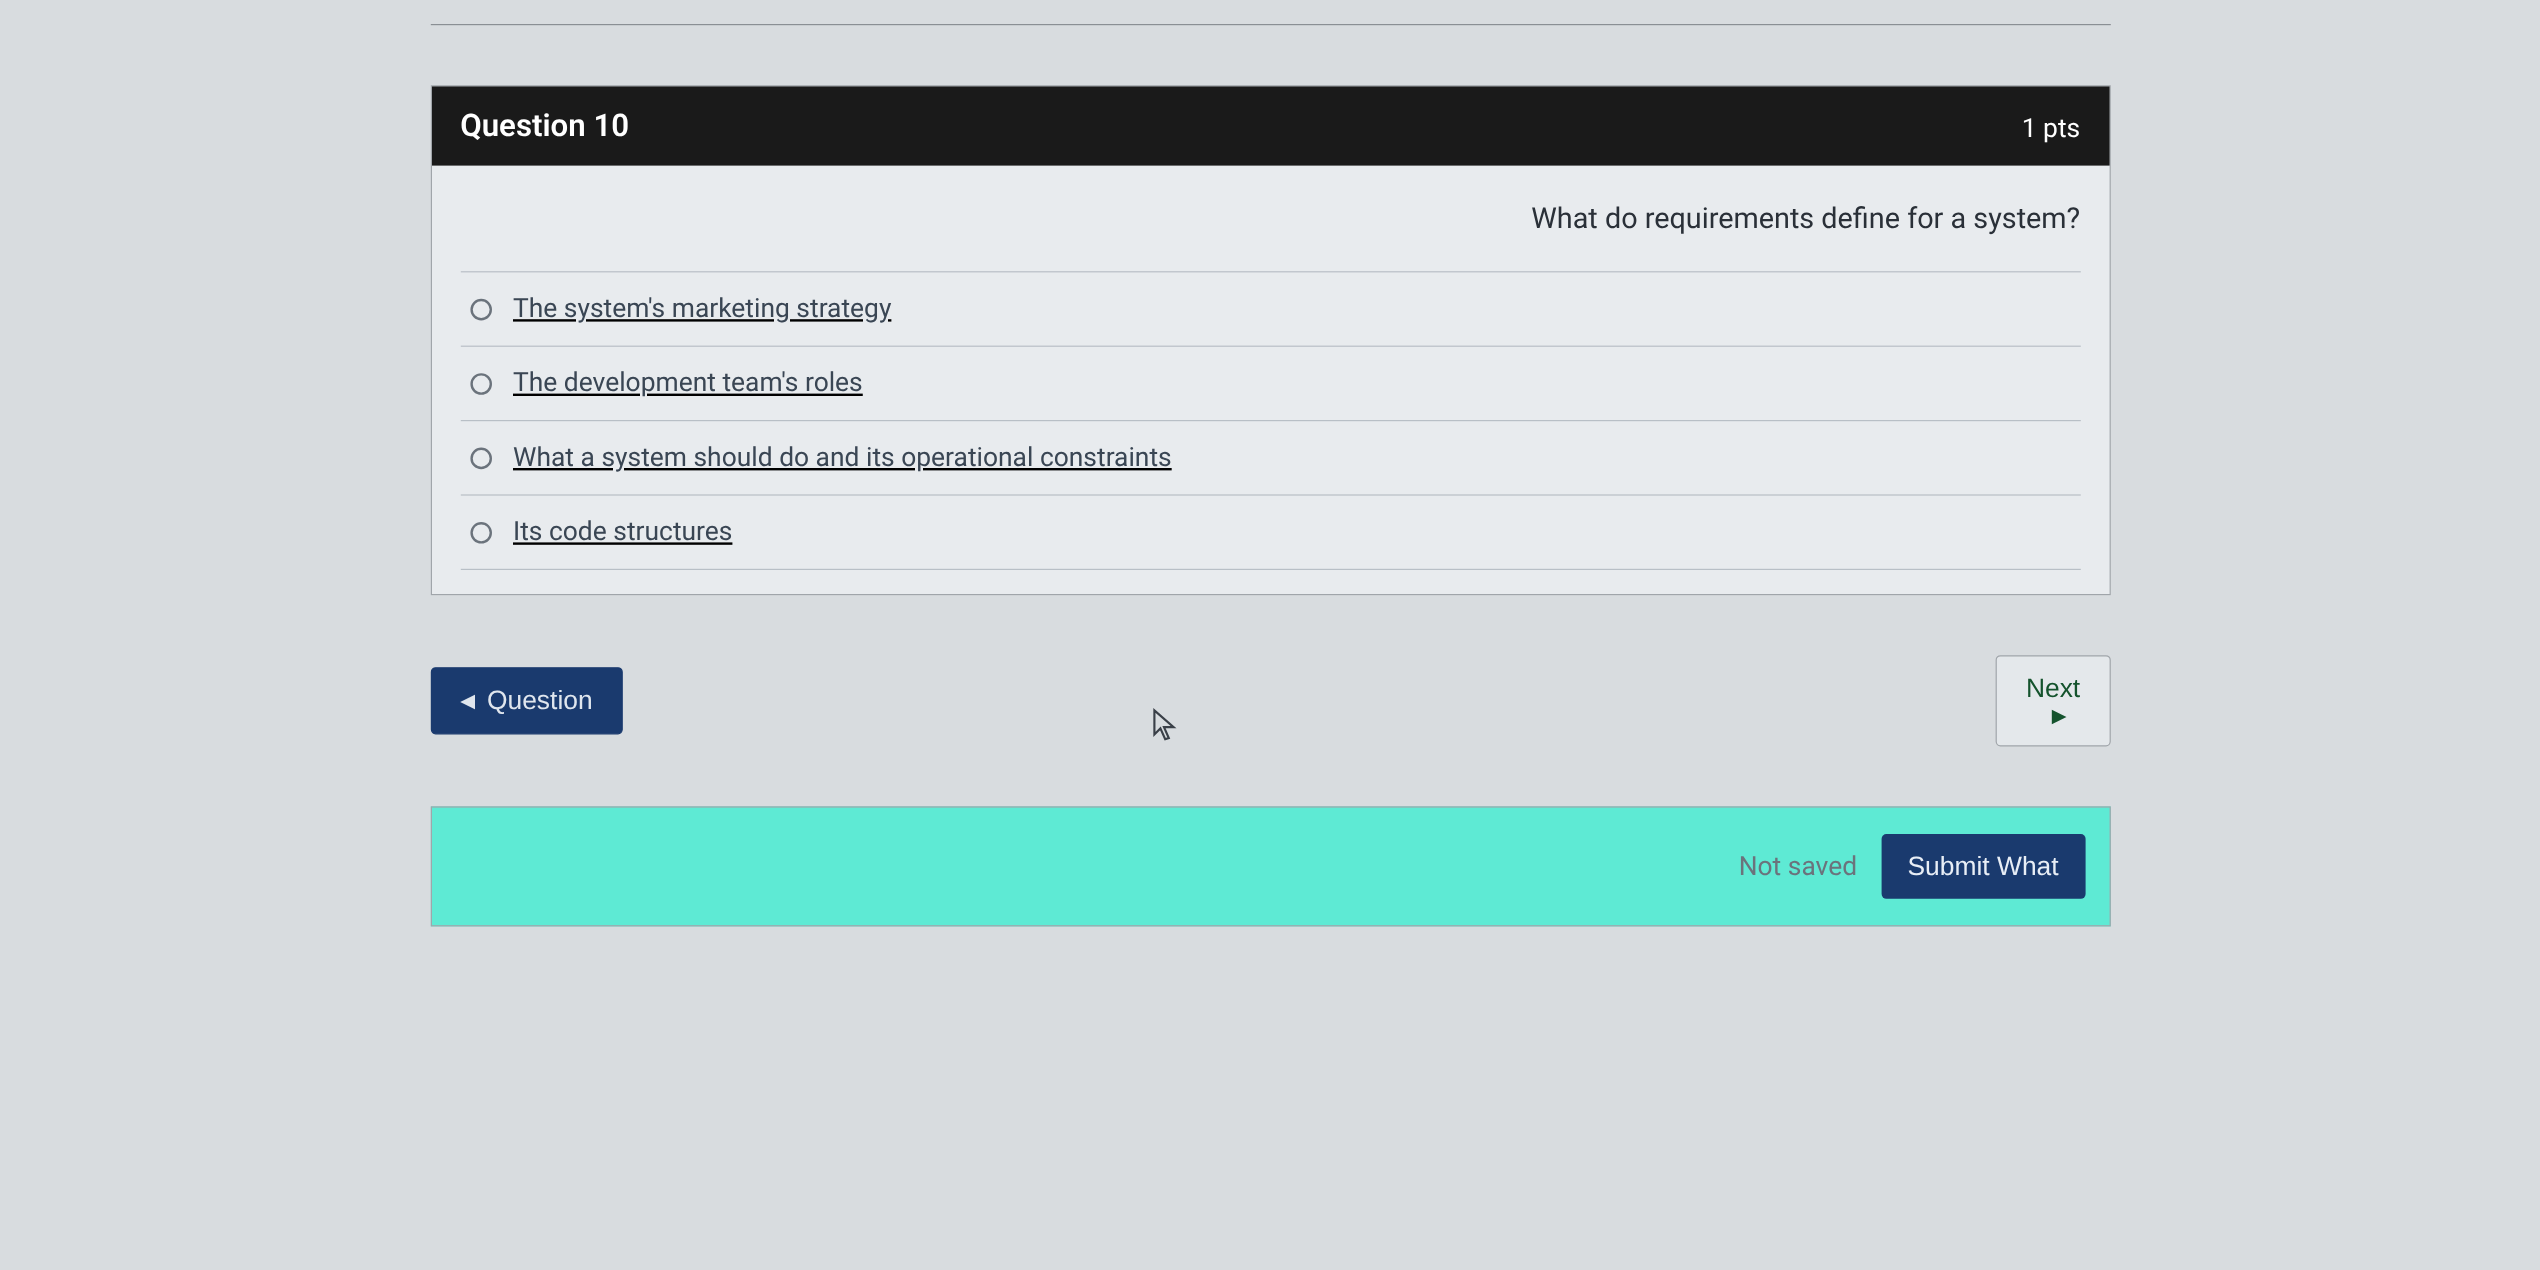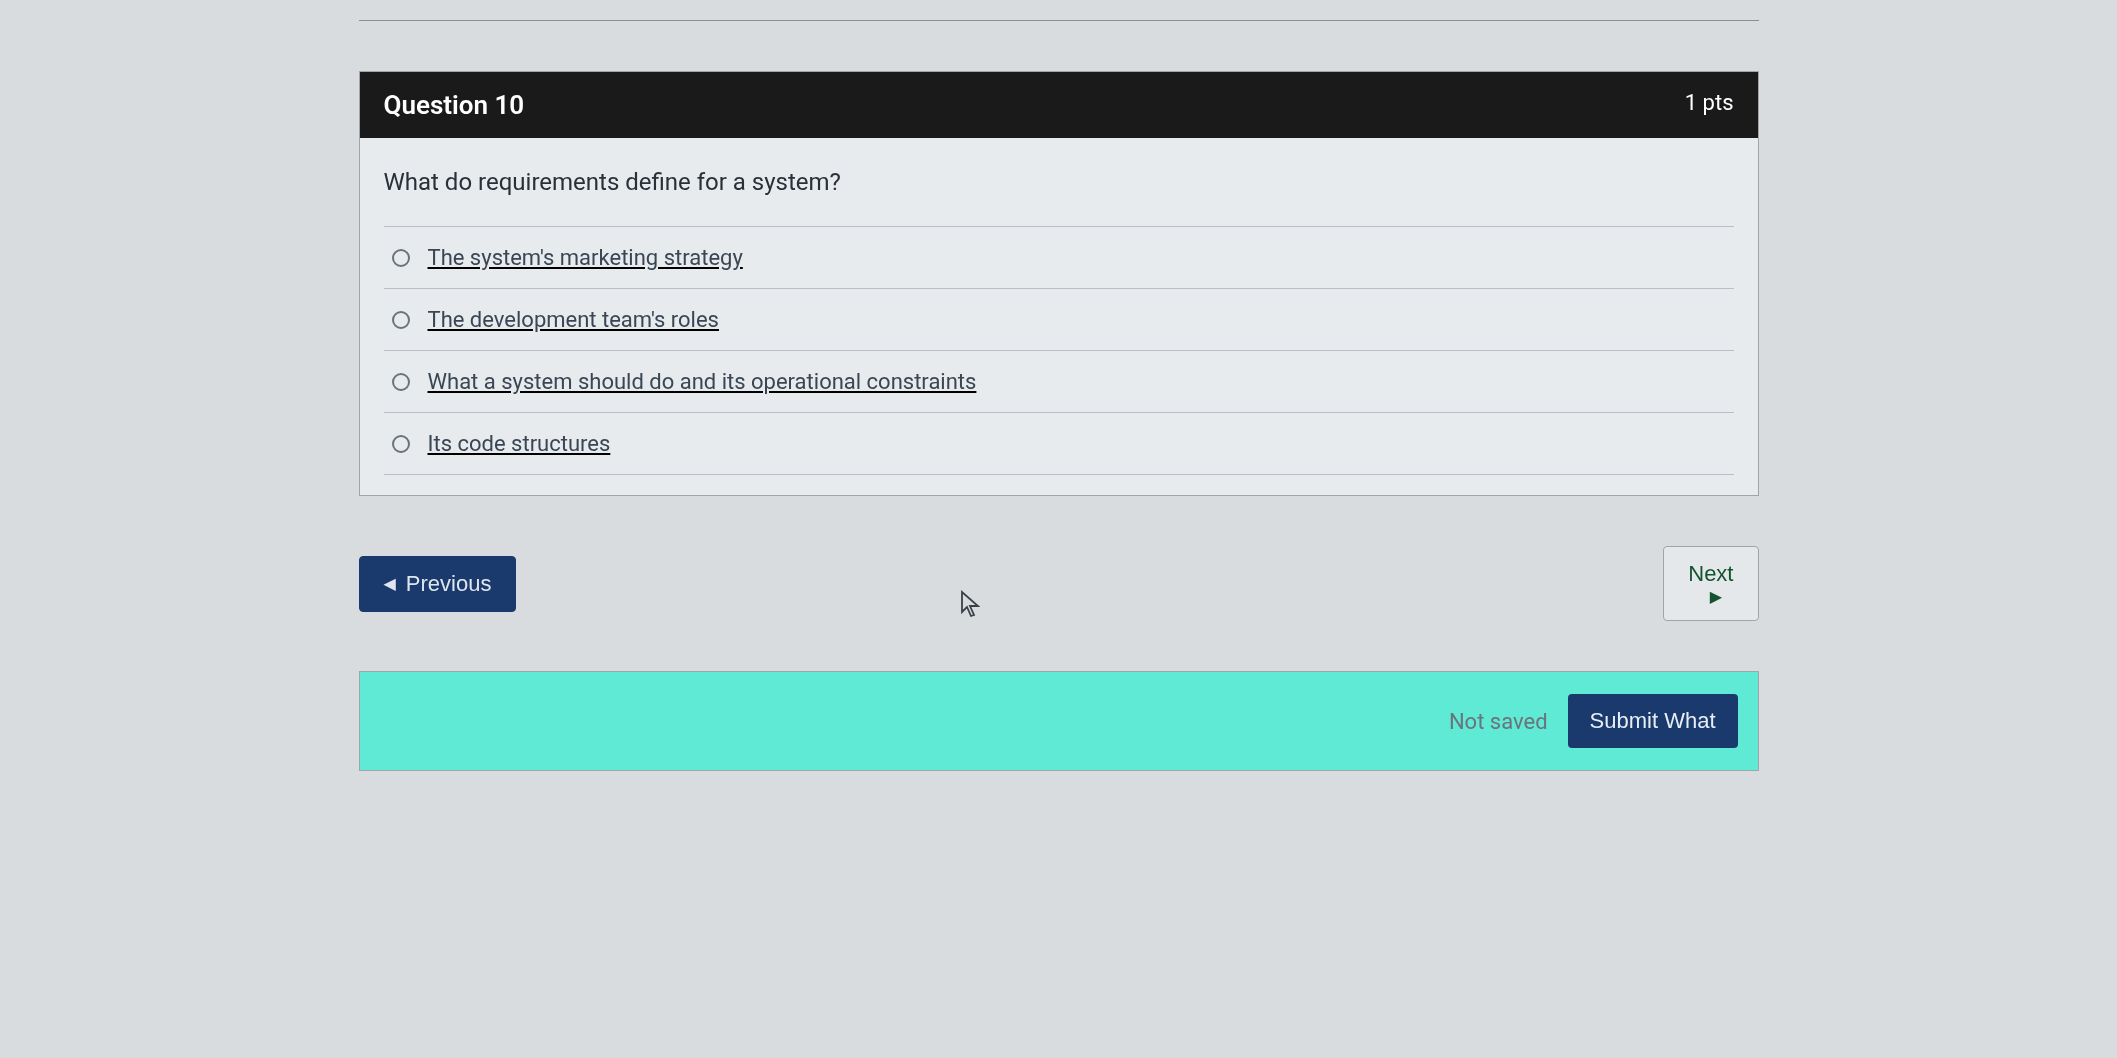"Question 10" .question-header { align-items: flex-start -> flex-end }
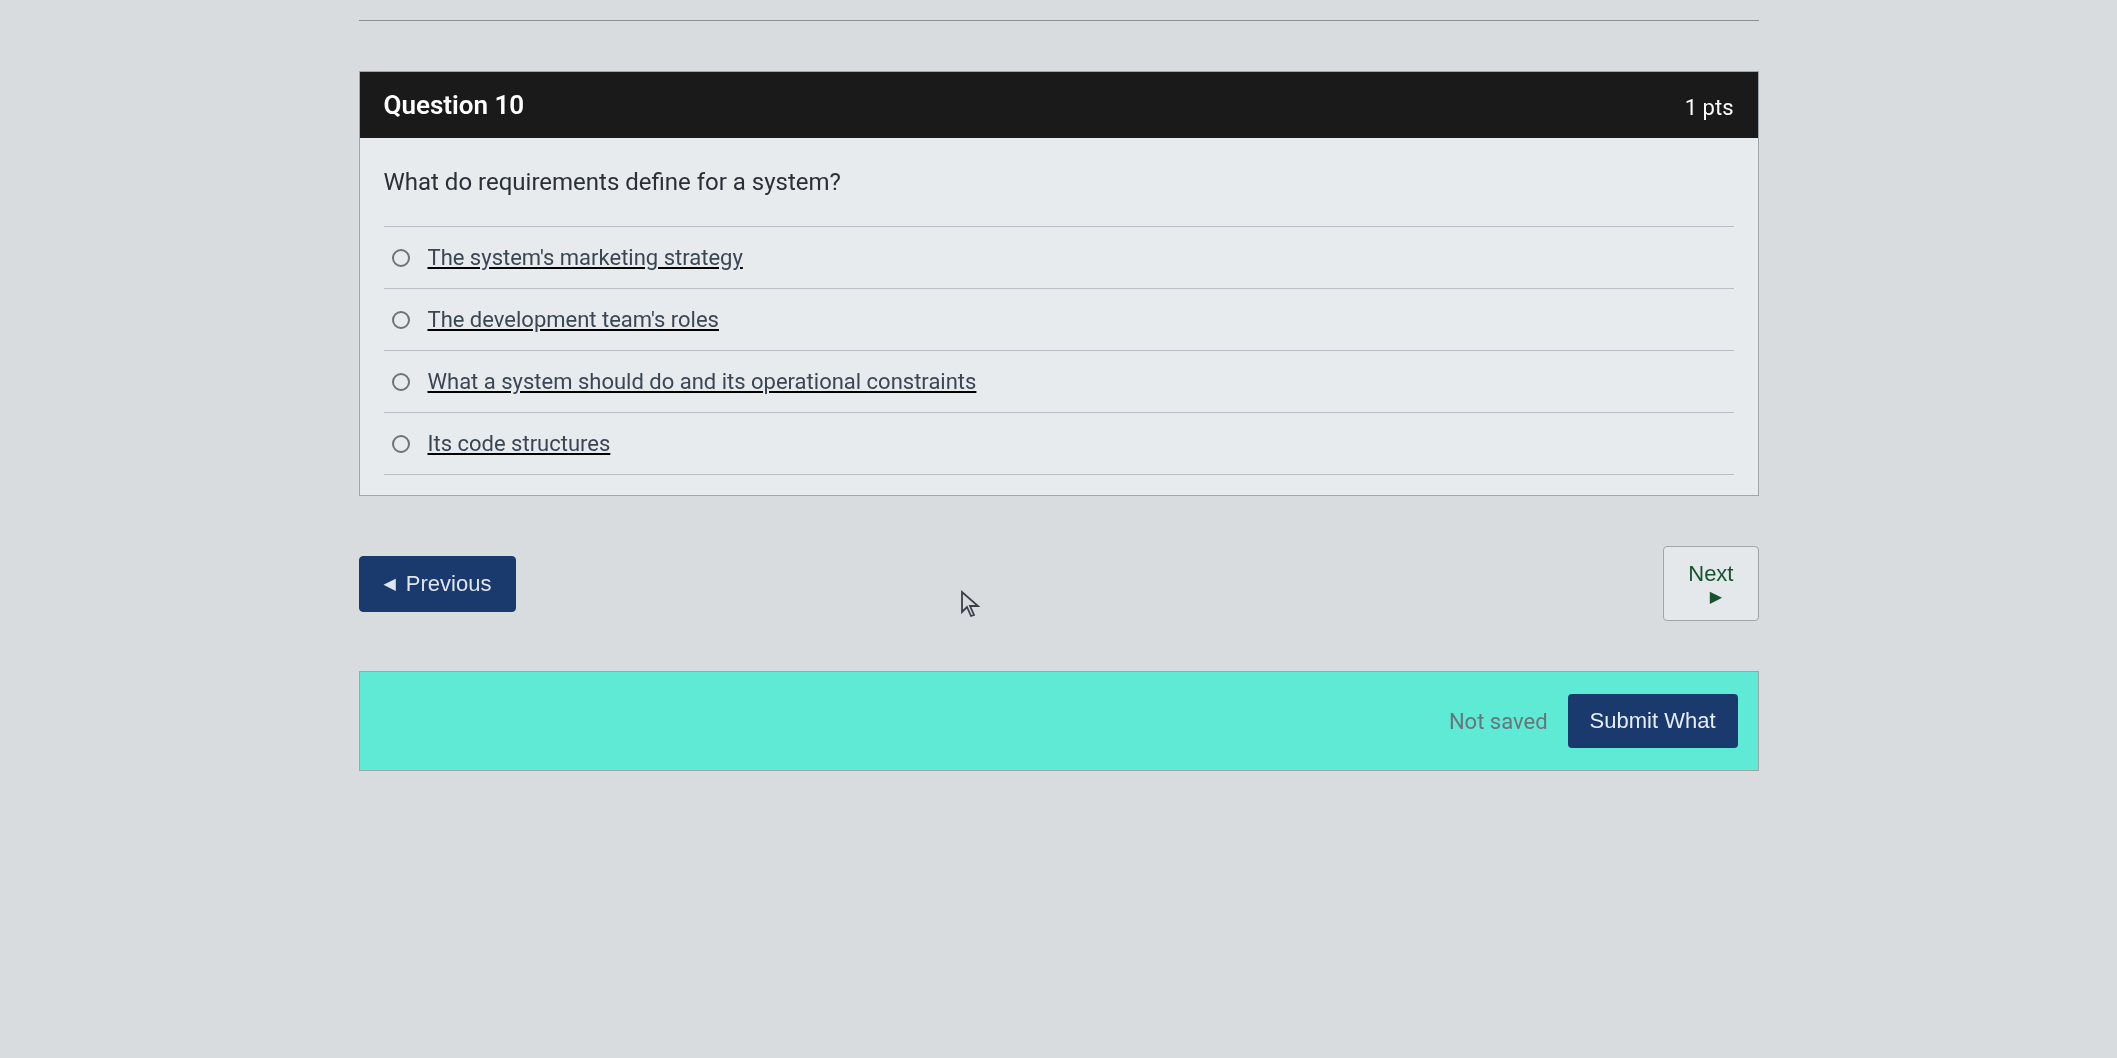"What do requirements define for" .question-text { text-align: none -> right }
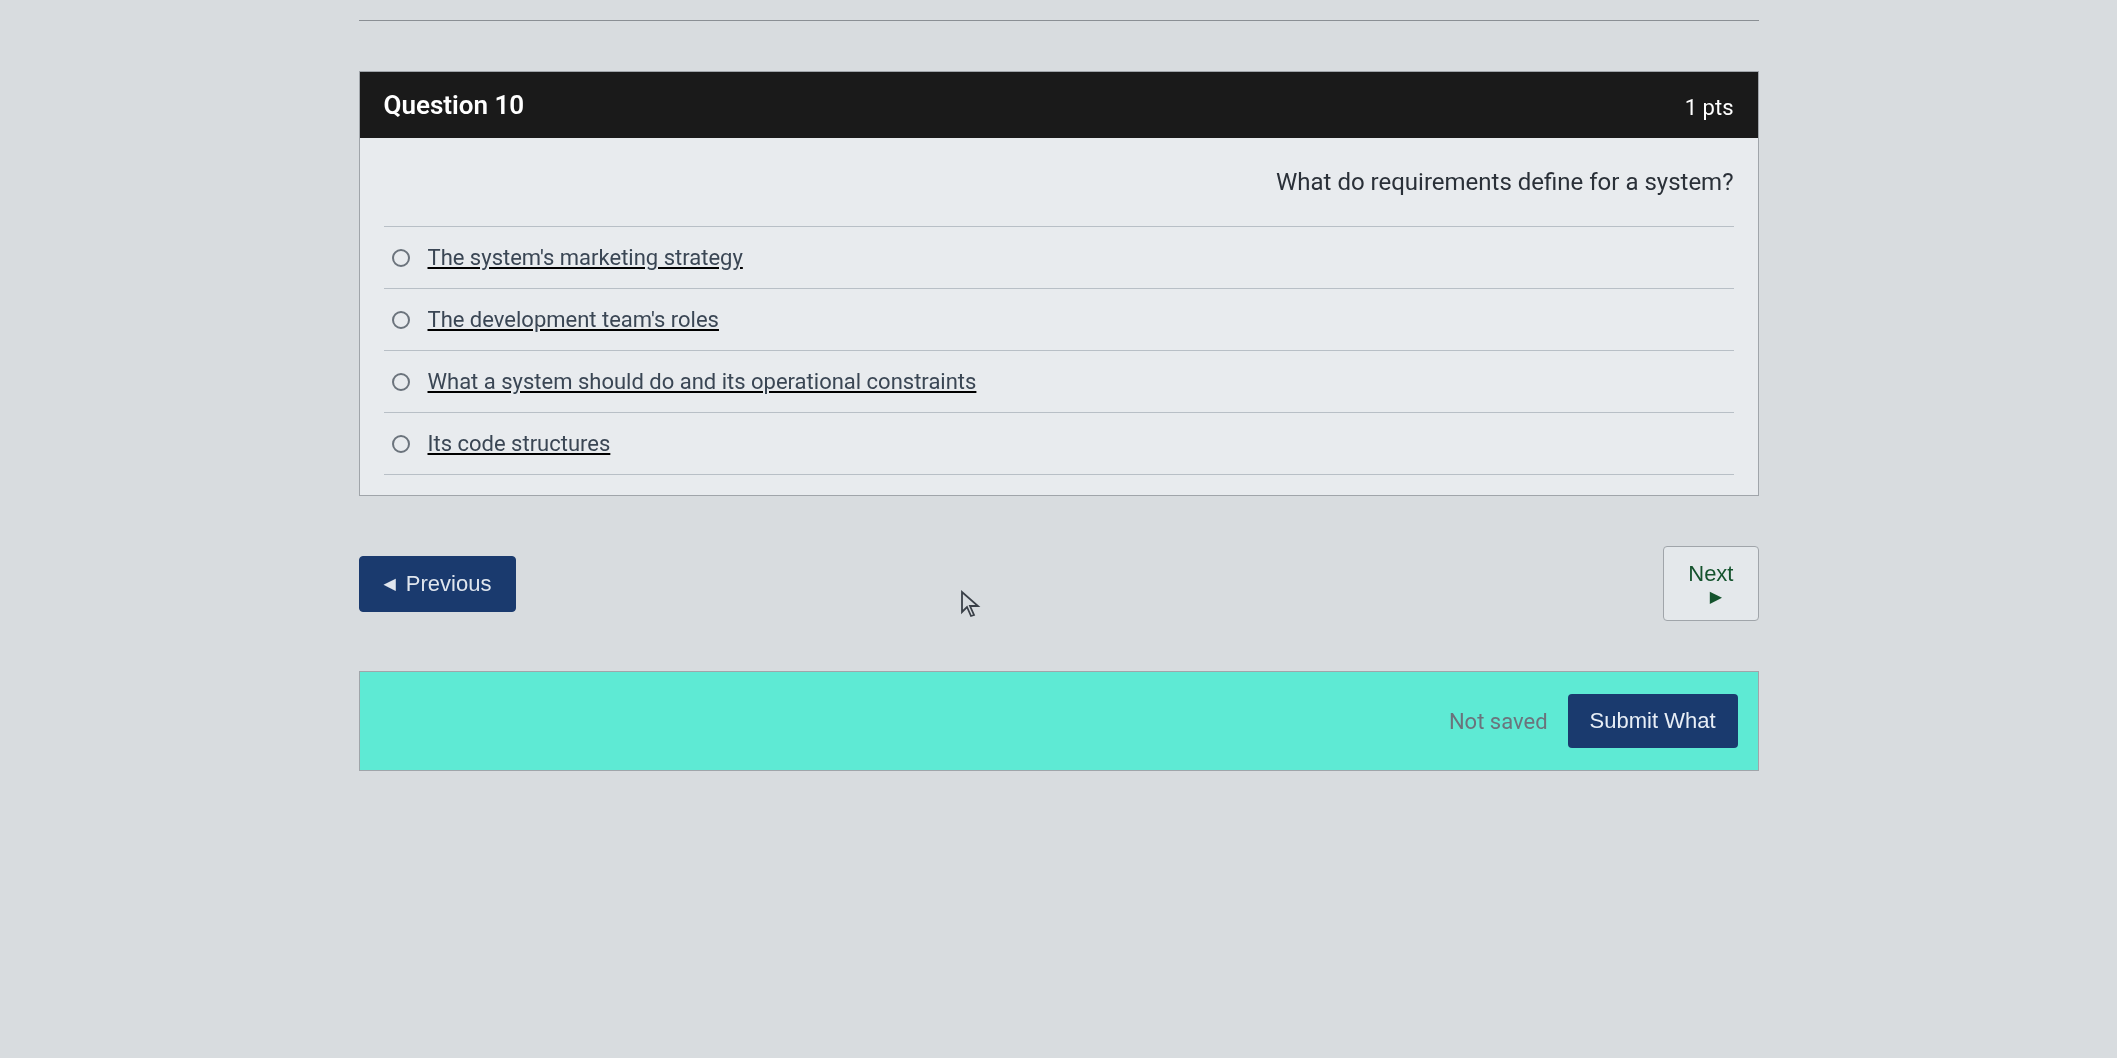"Previous" span { text: Previous -> Question }
